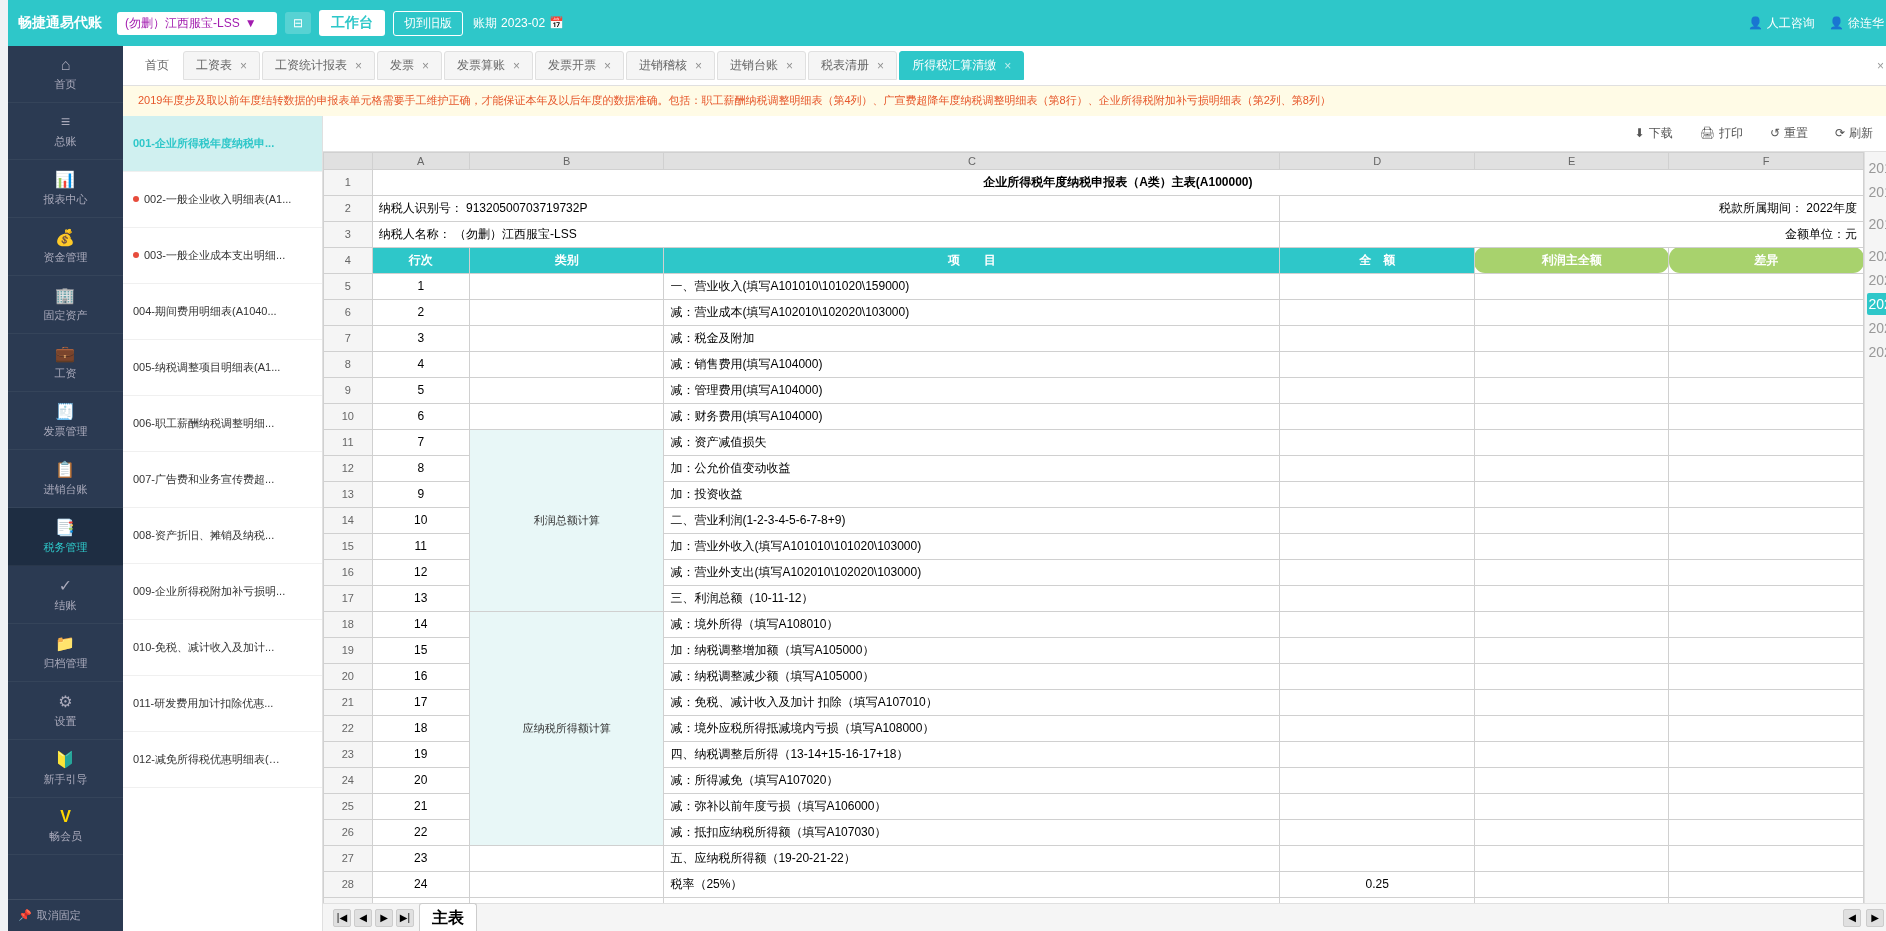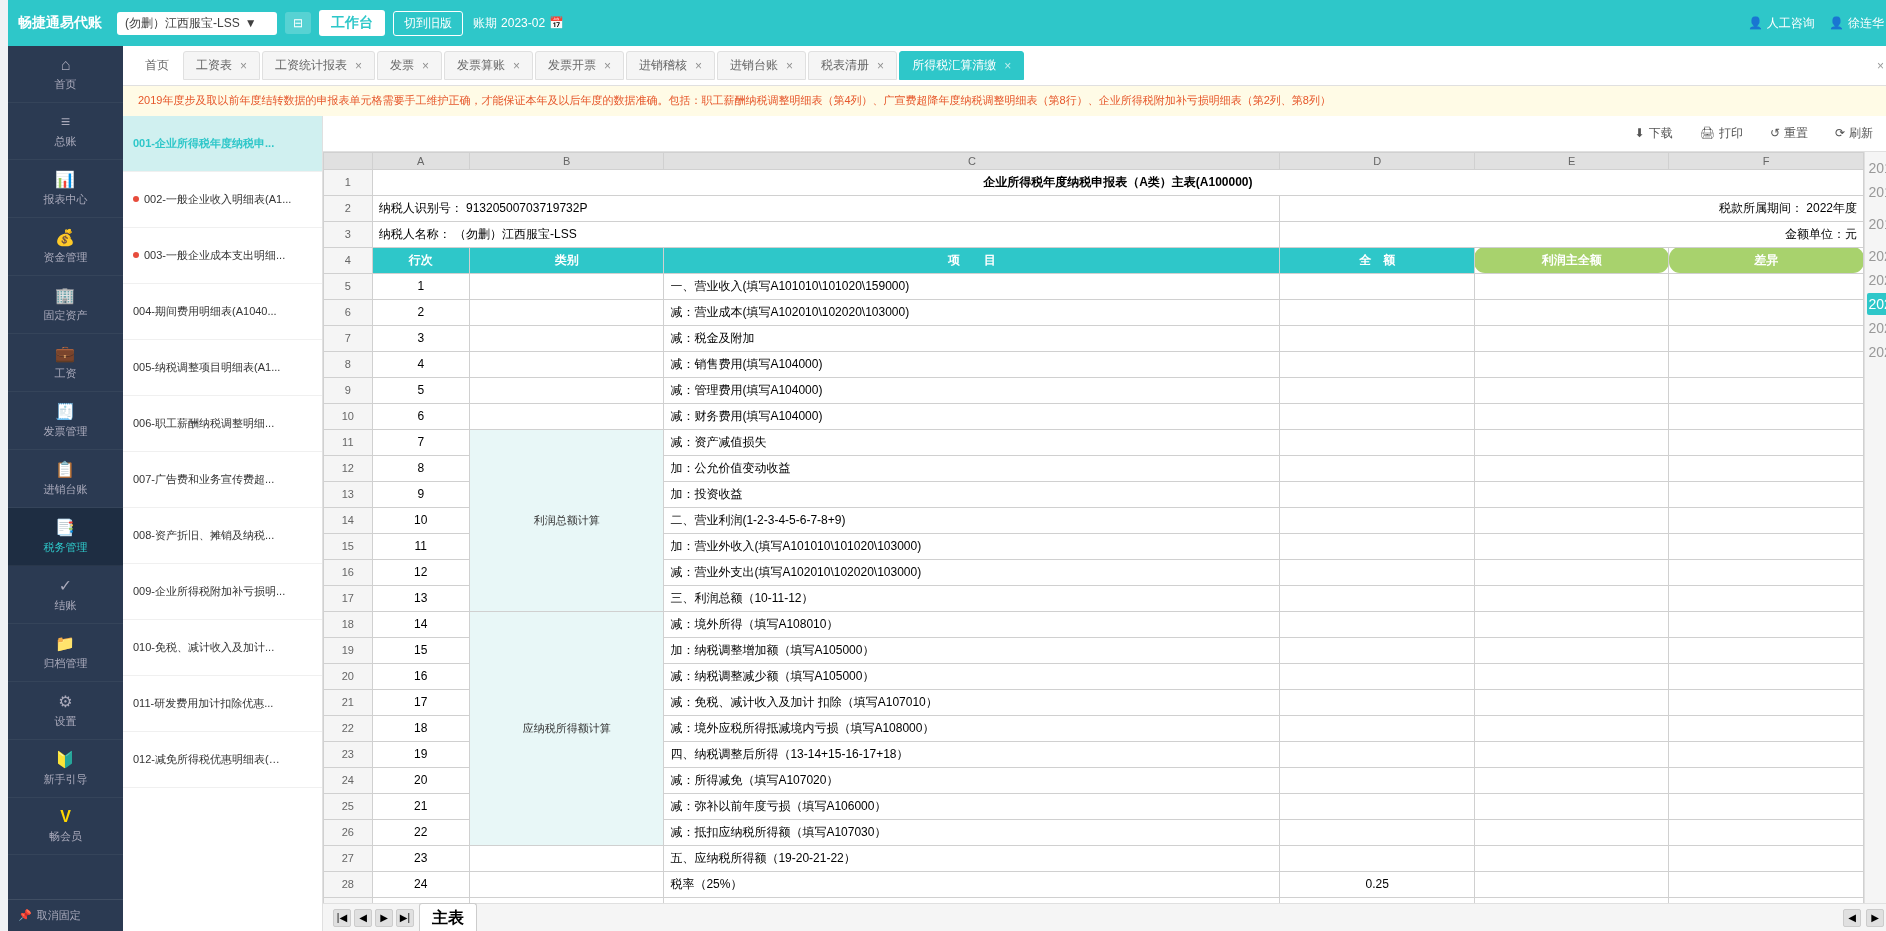"(勿删）江西服宝-LSS" .company-selector span { color: #404040 -> #a21caf }
